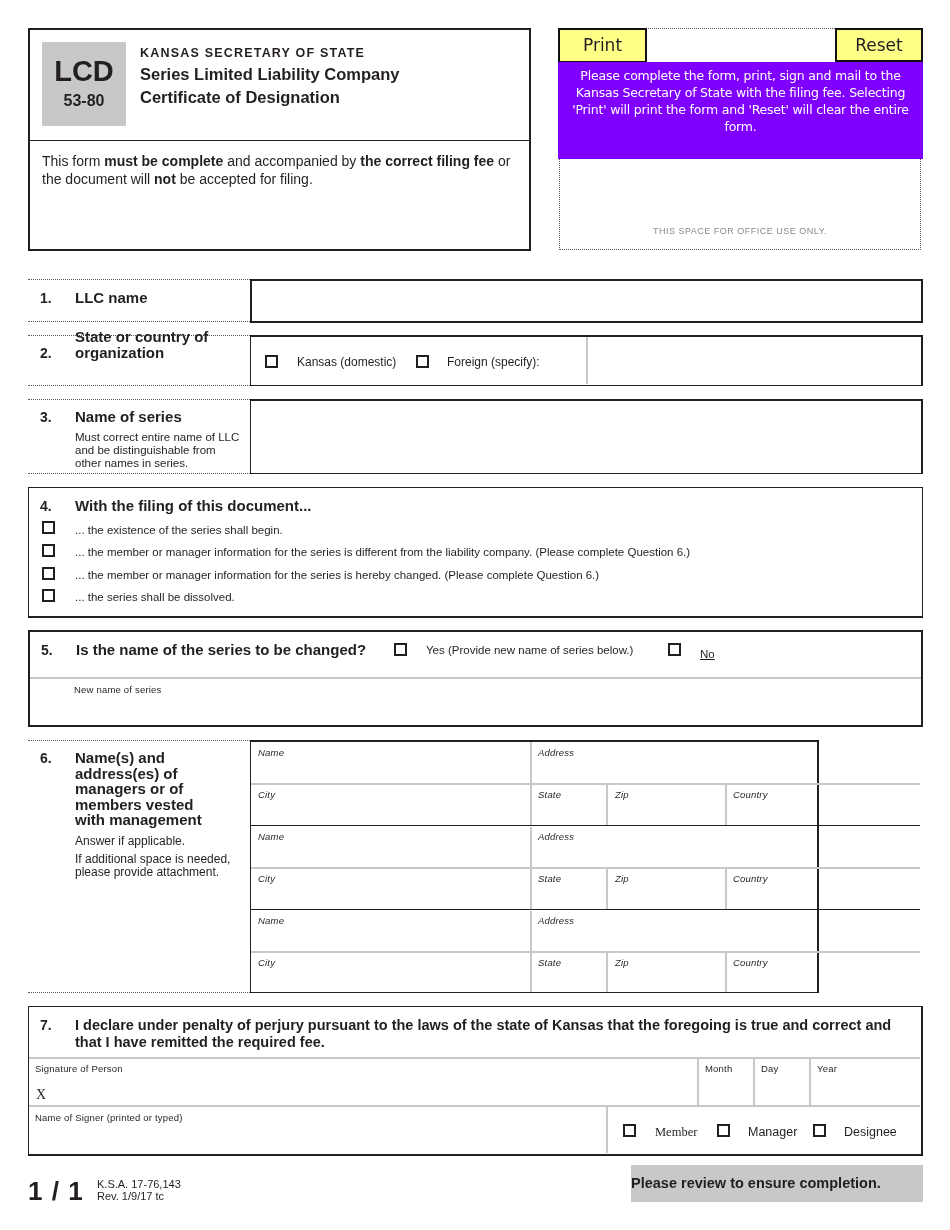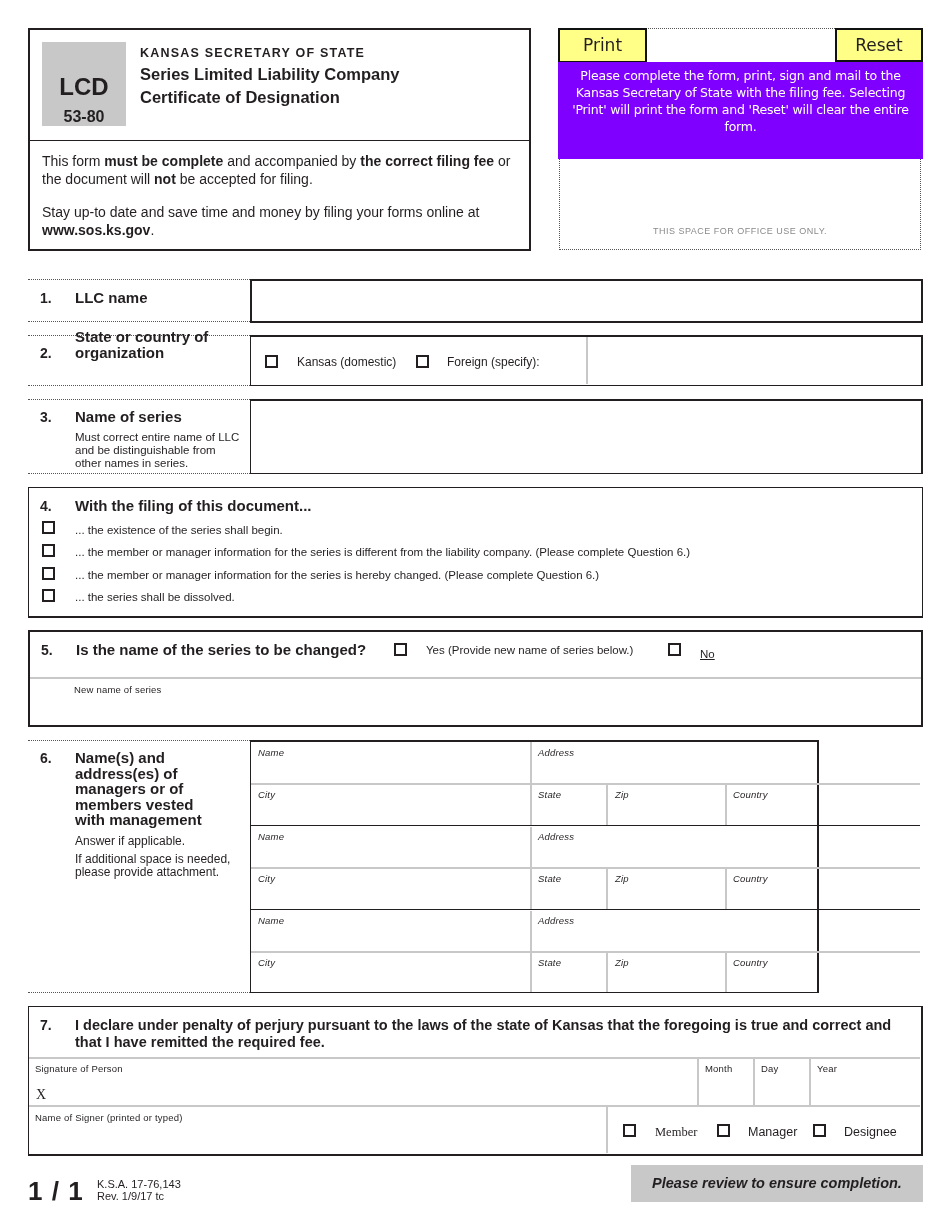"LCD" div { font-size: 24px -> 29px; margin-top: 30px -> 14px }
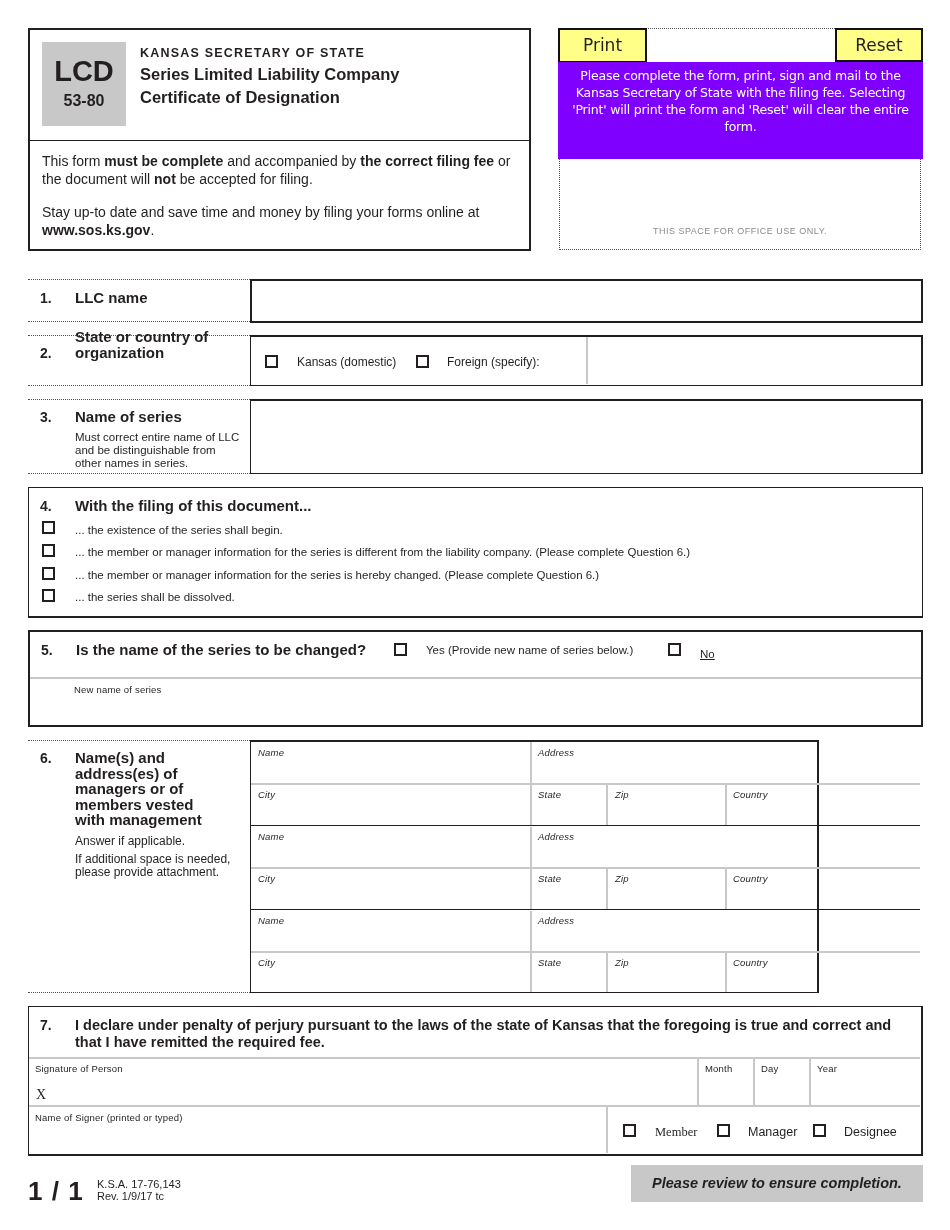"Stay up-to date and save" div.abs { html: <div> <span>Stay up-to date and save time and money by filing your forms online at </span><b>www.sos.ks.gov</b><span>.</span> </div> -> none }
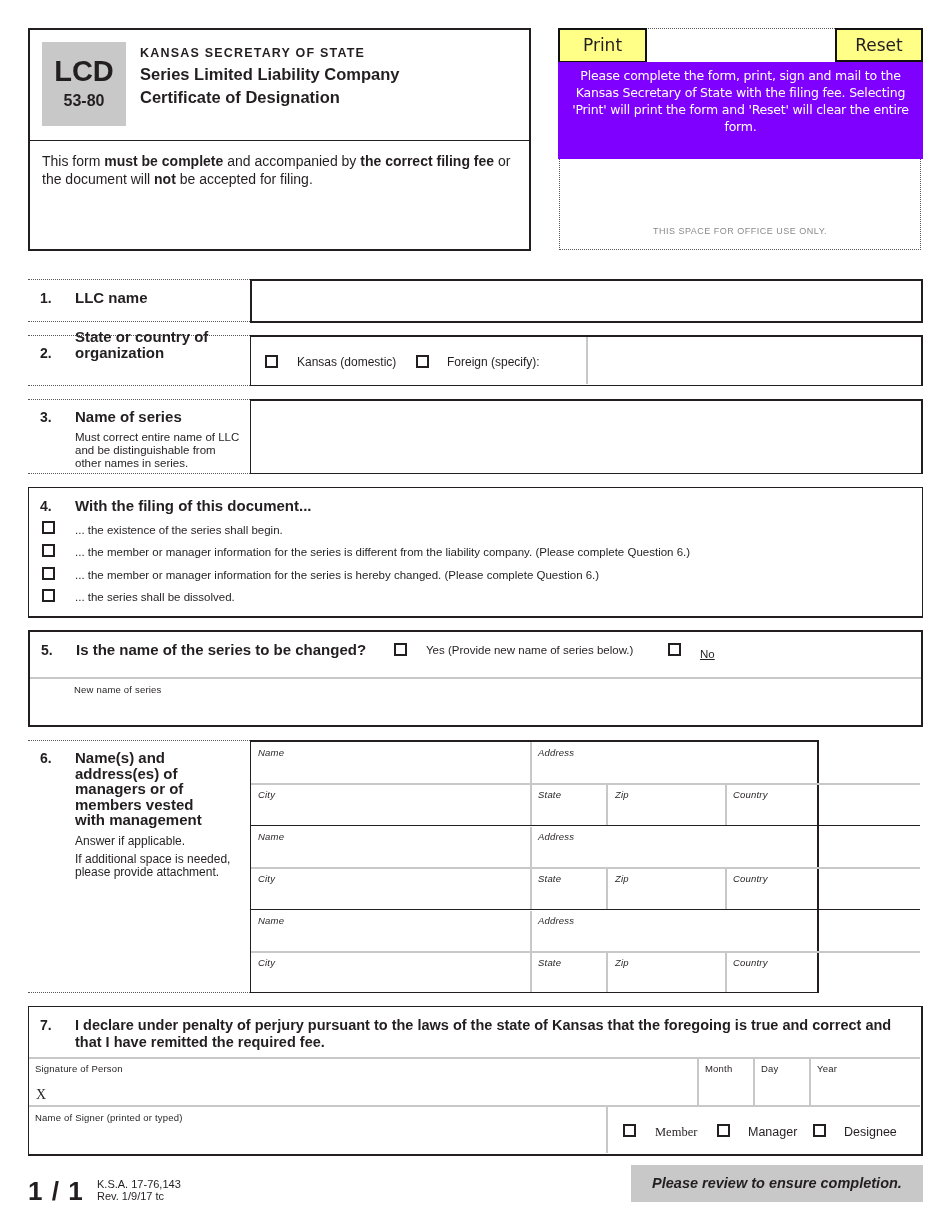"Please review to ensure completion." div.abs { font-style: italic -> none; text-align: center -> left }
